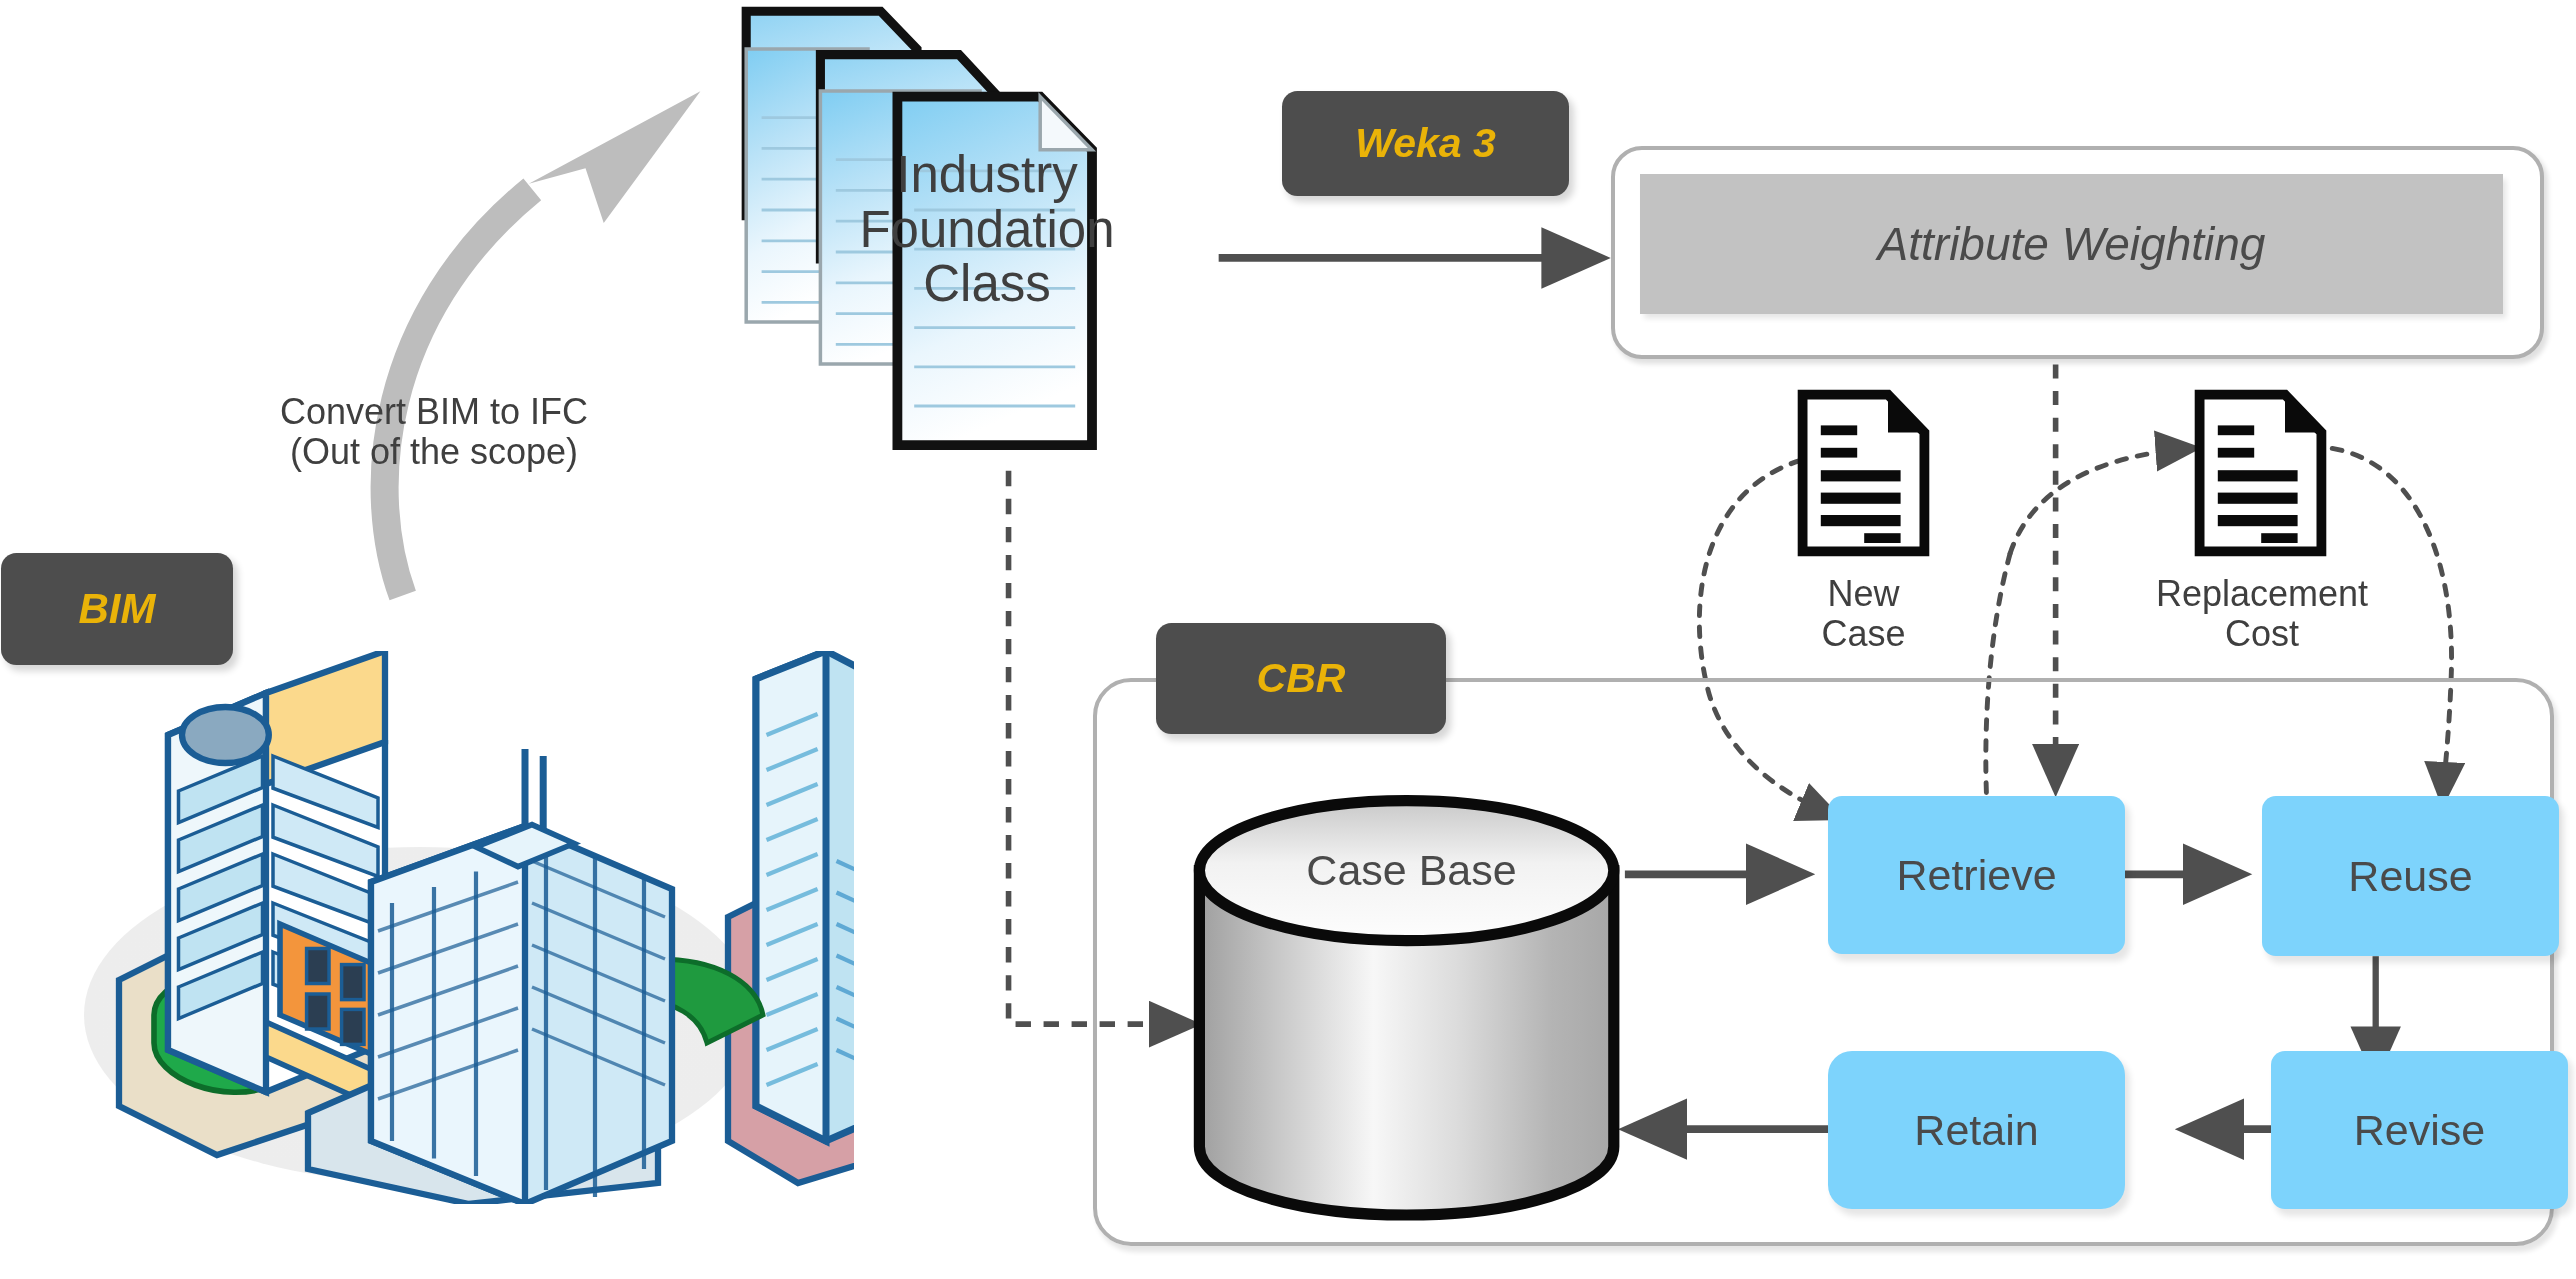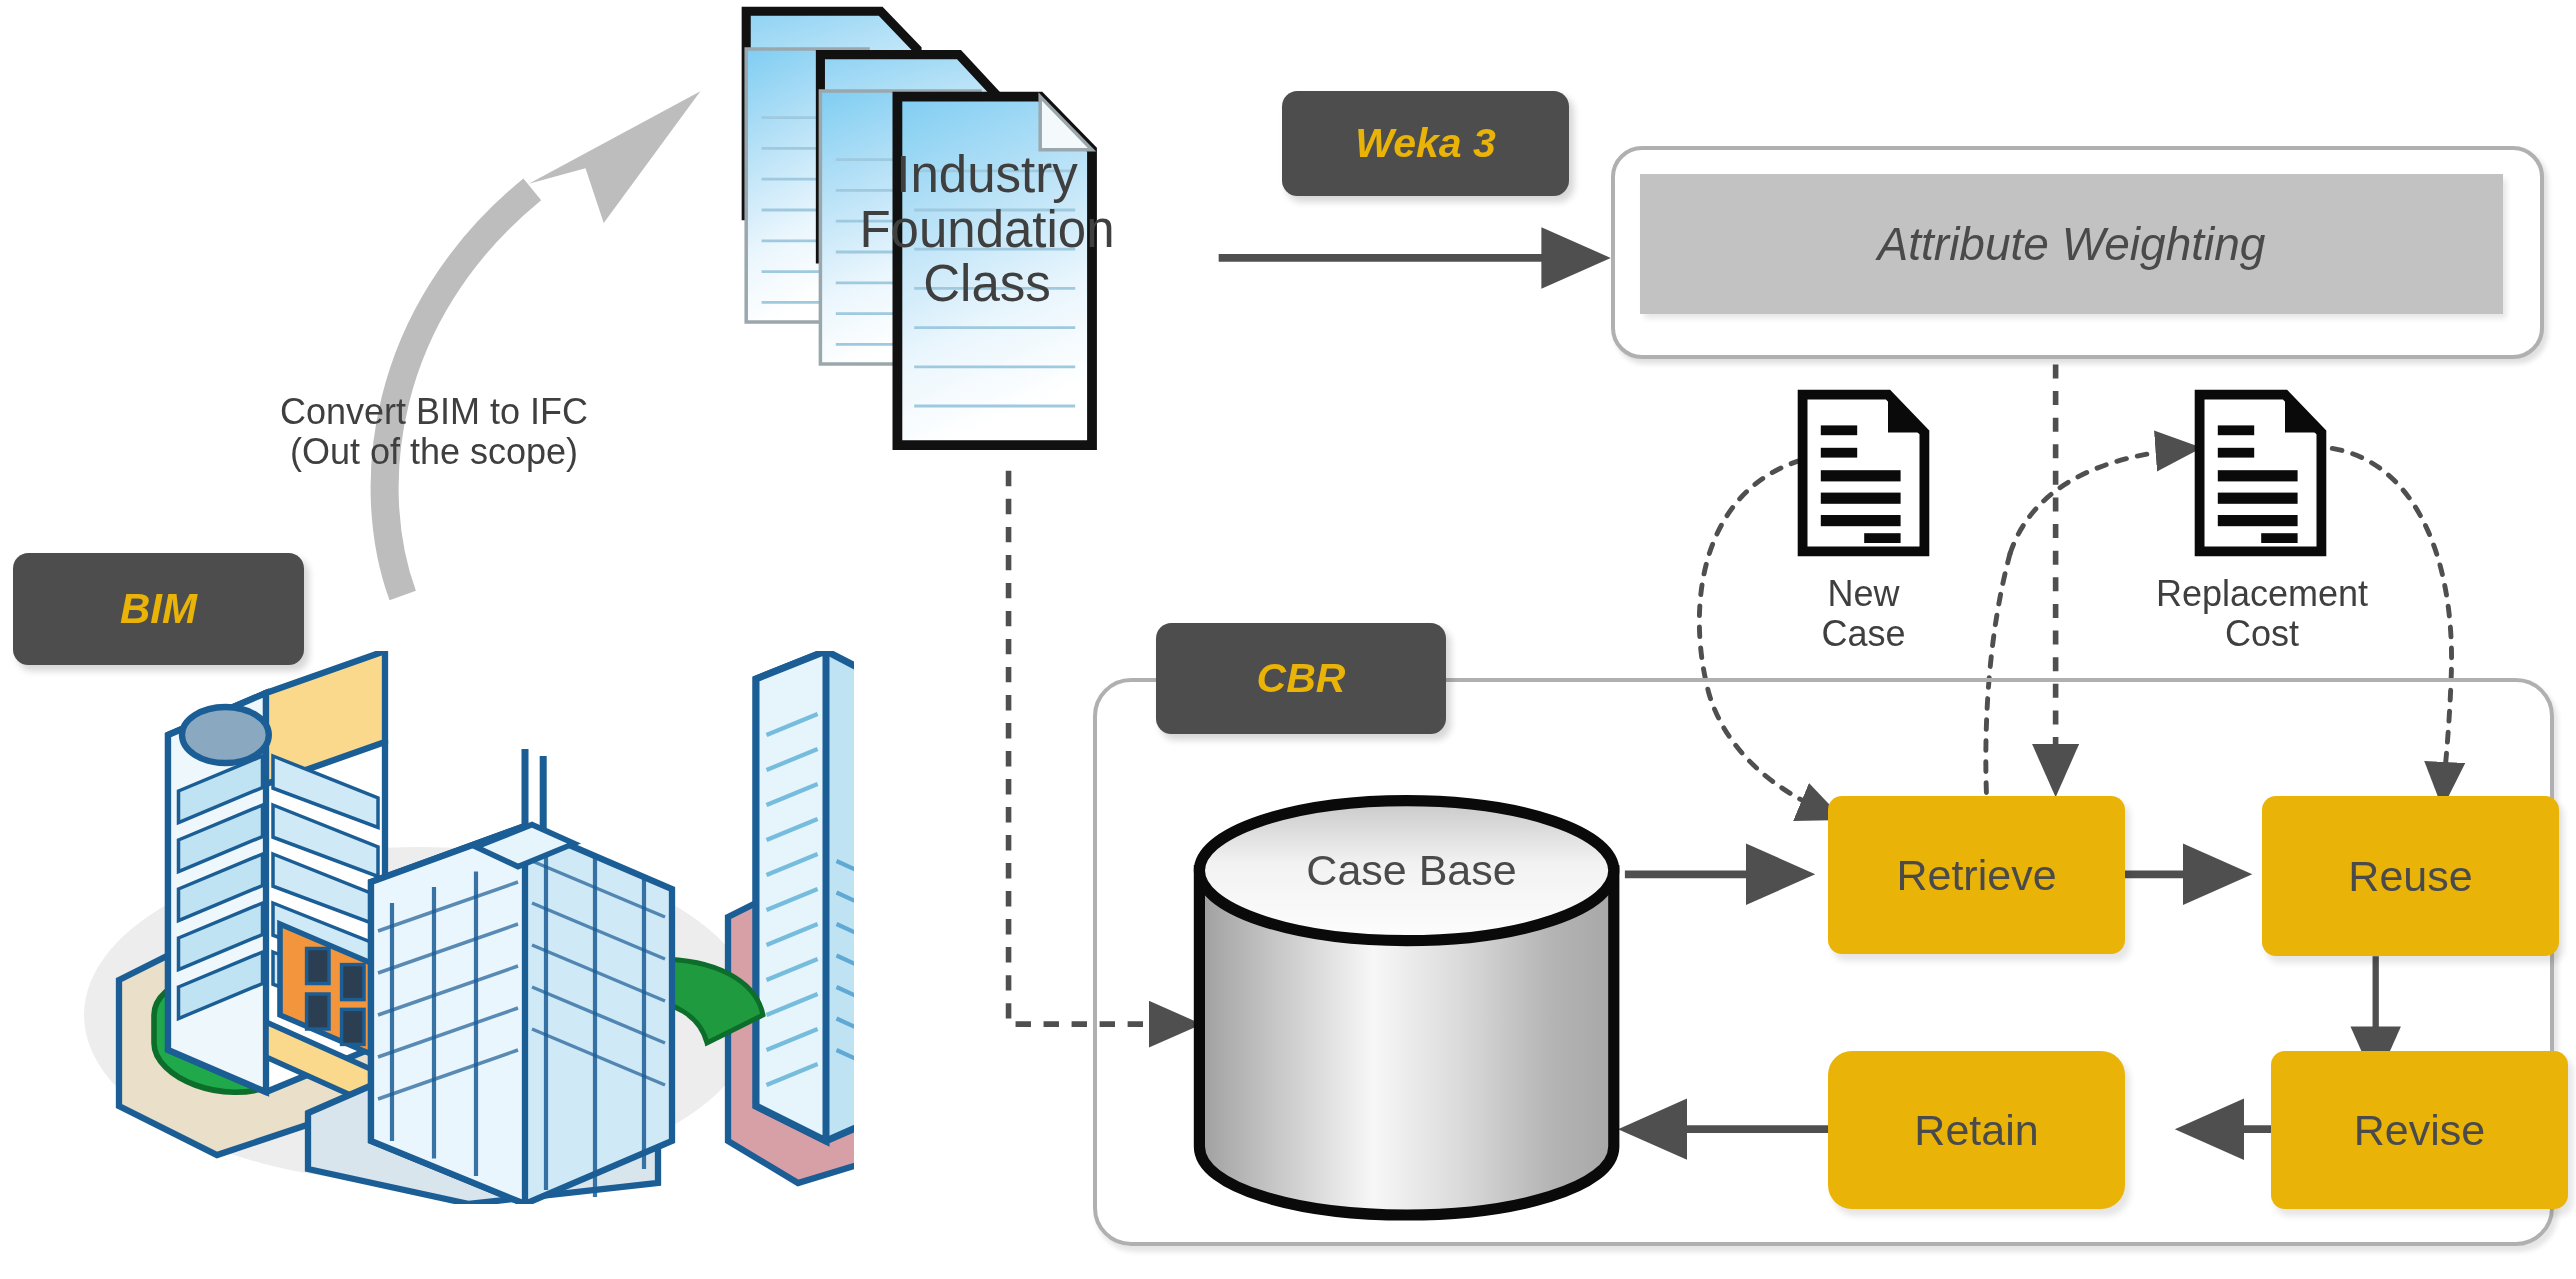"BIM" div.dark-tag { left: 13px -> 1px; width: 291px -> 232px }
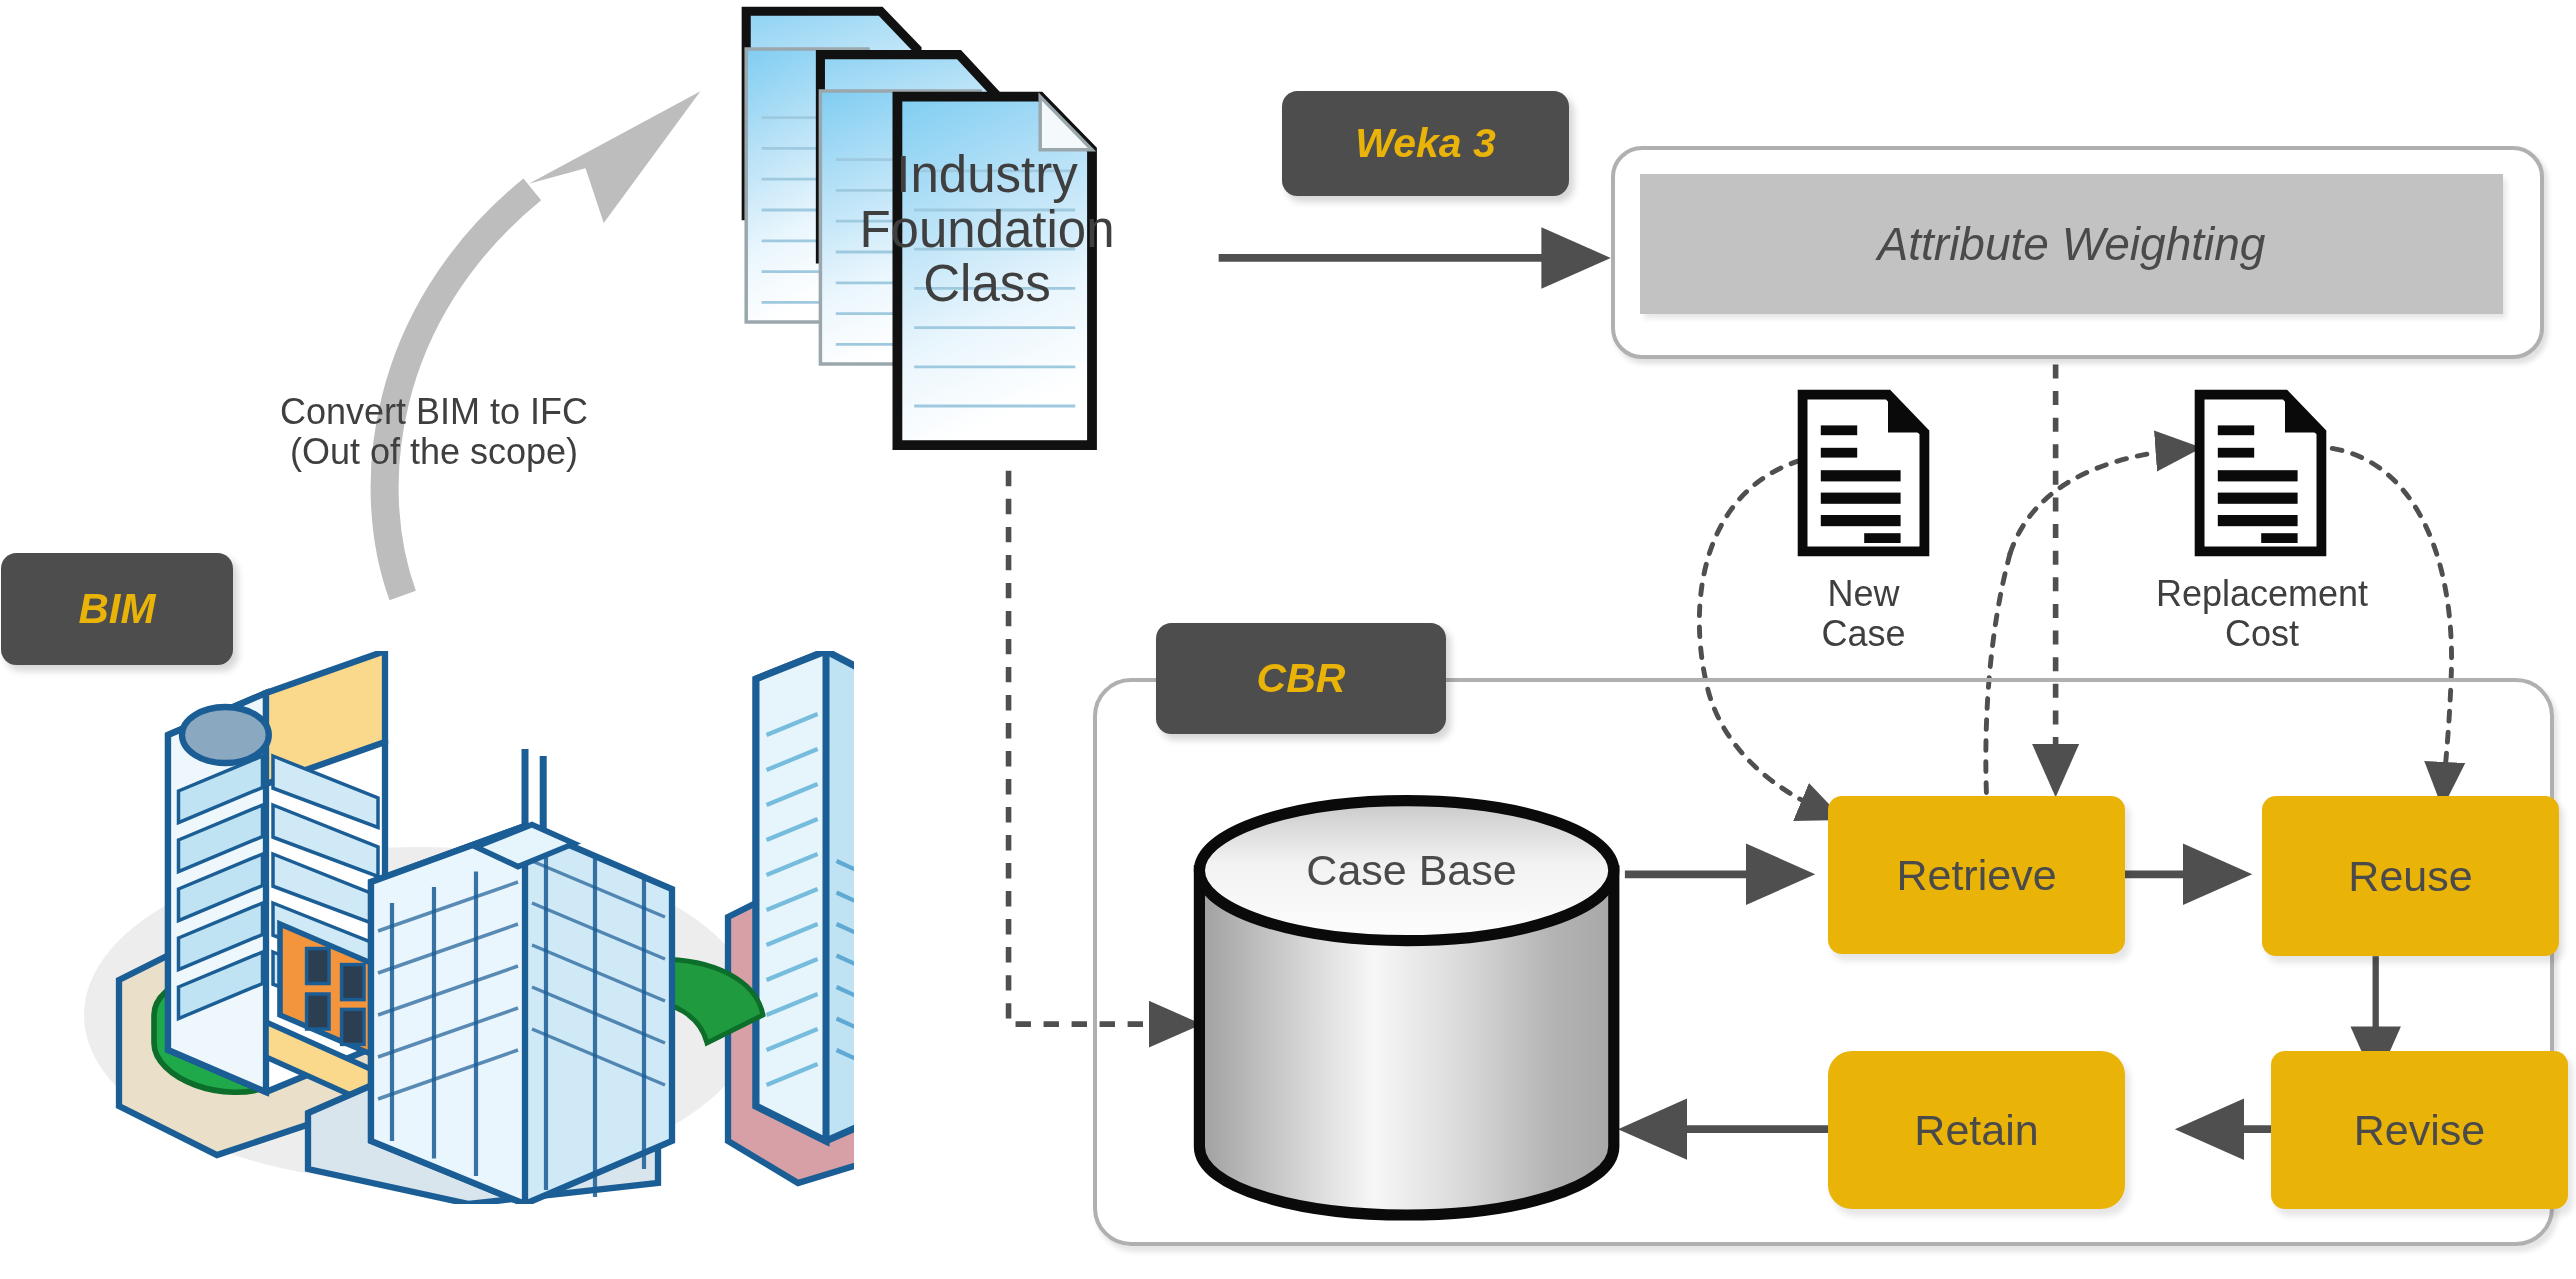"Retrieve" .proc-box { background: #eab308 -> #7dd3fc }
